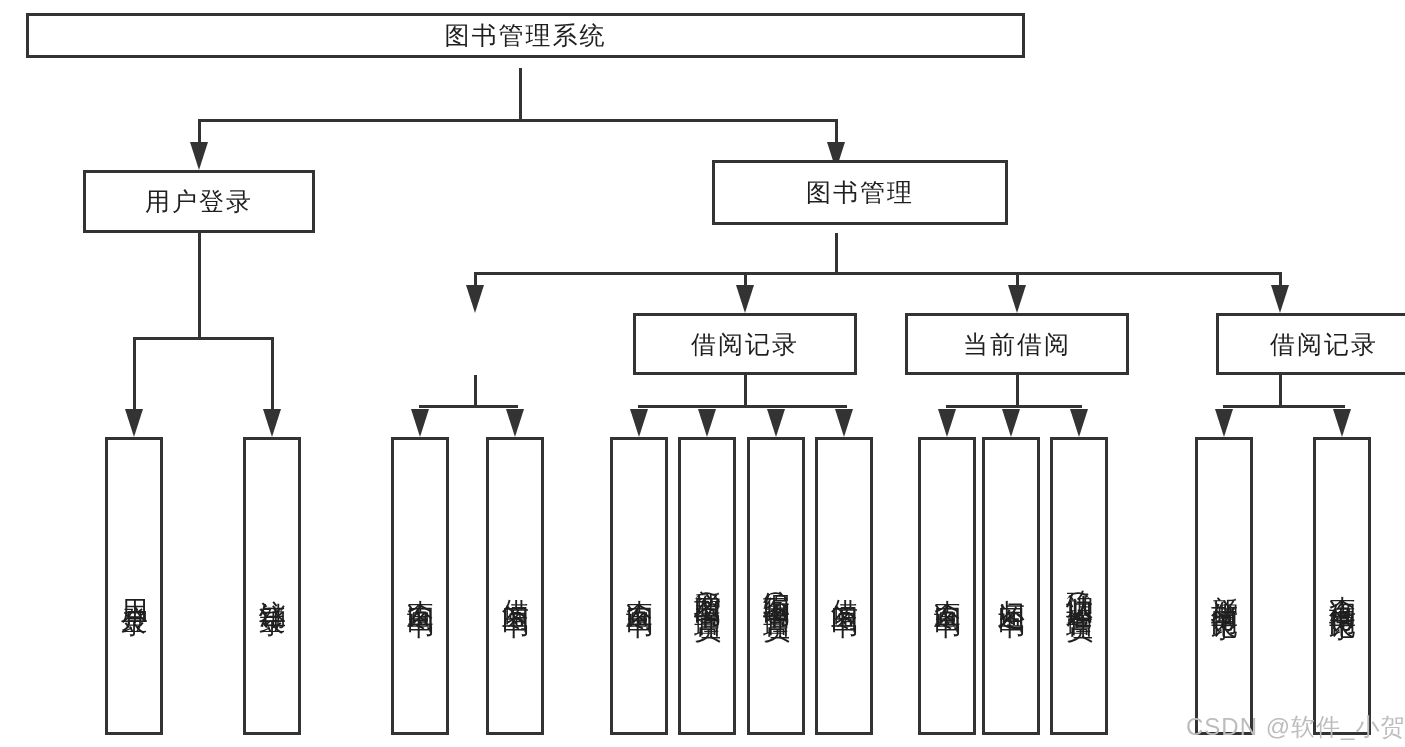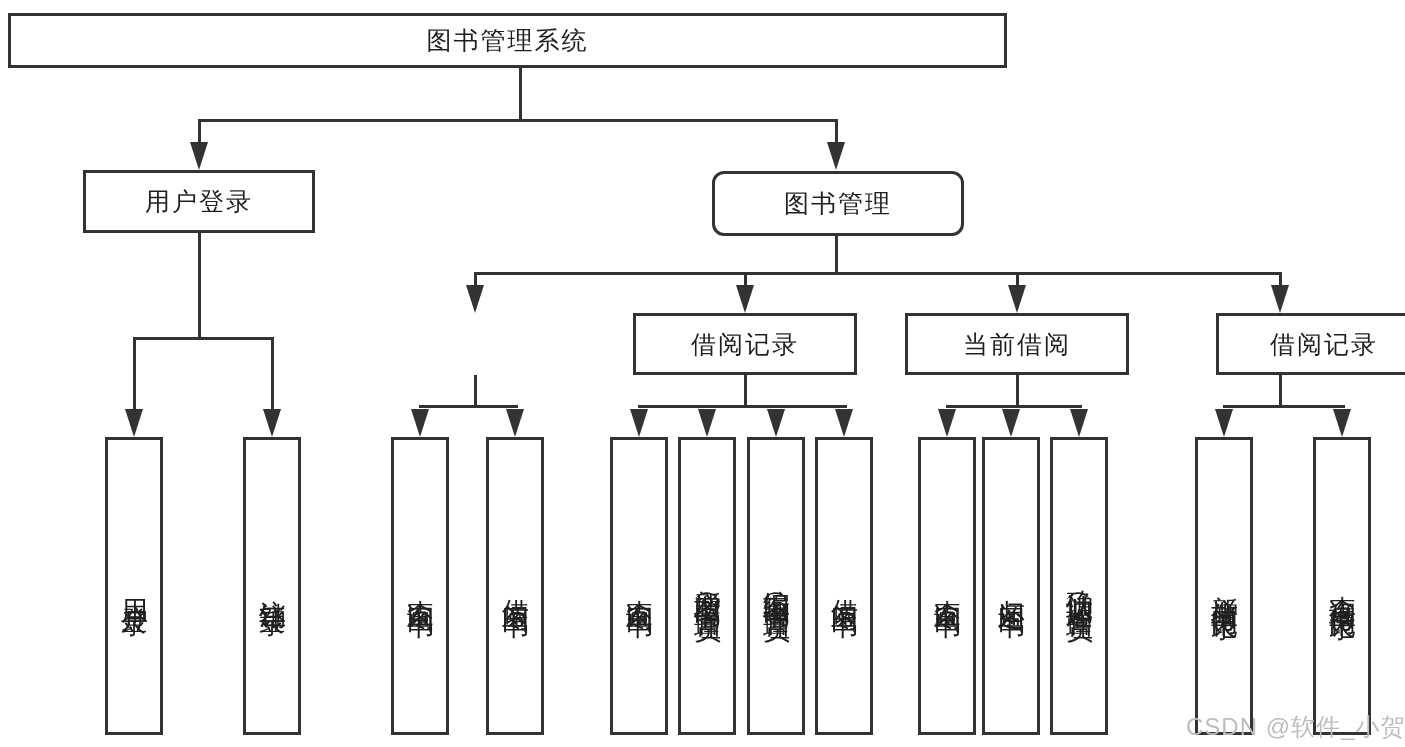"图书管理系统" div.box { height: 55px -> 45px; left: 8px -> 26px }
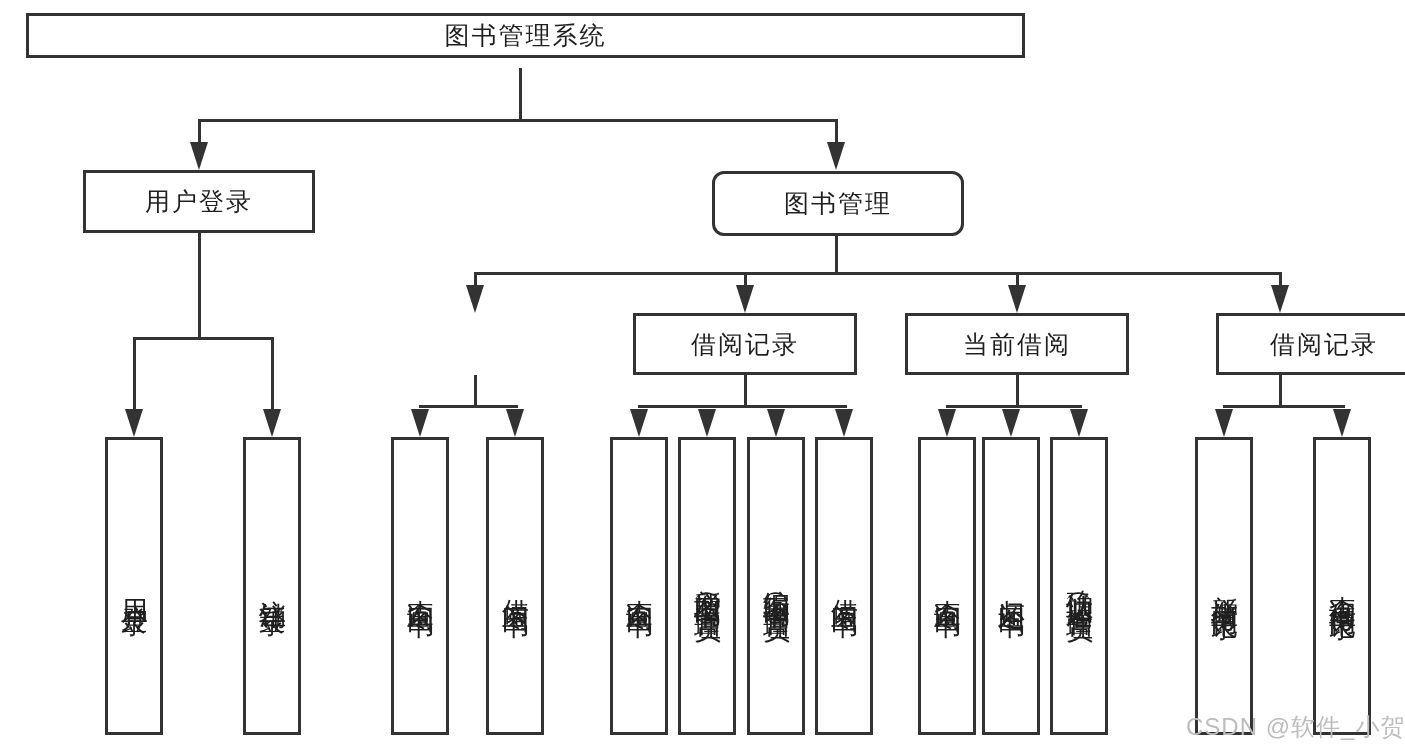"图书管理" div.box { border-radius: 12px -> none; top: 171px -> 160px; width: 252px -> 296px }
